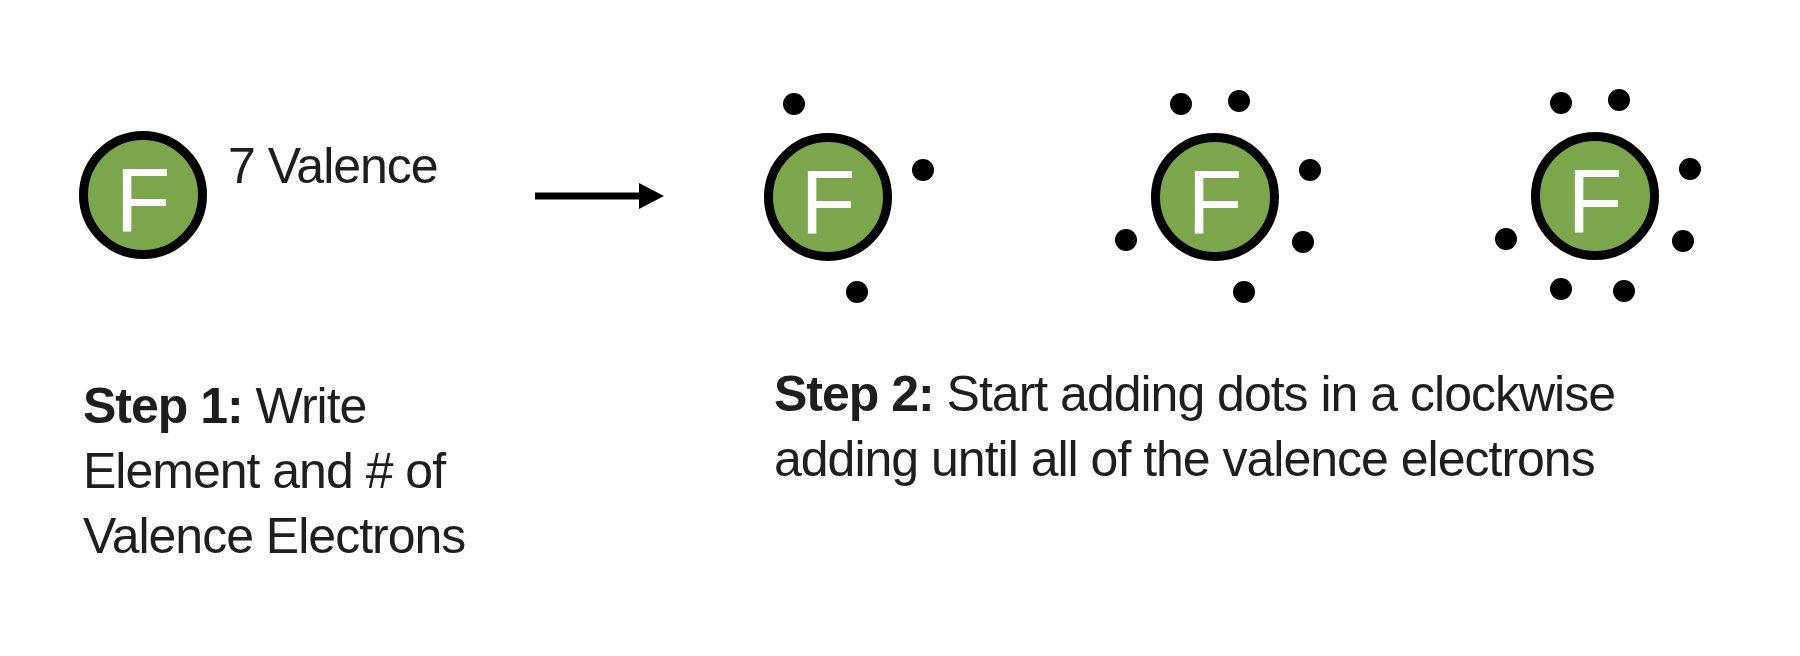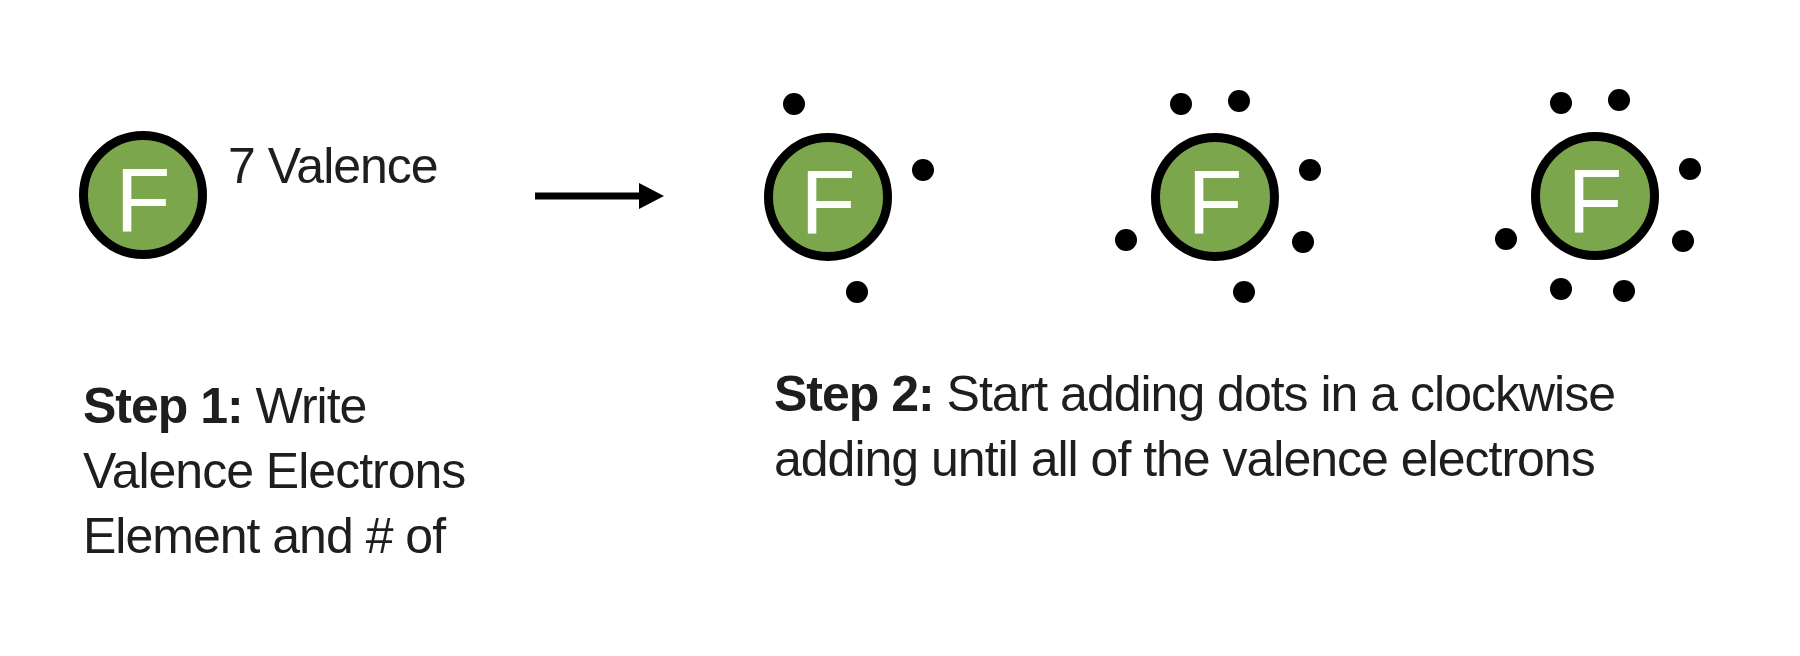"Valence Electrons" div { order: before "Element and # of" -> after "Element and # of" }
